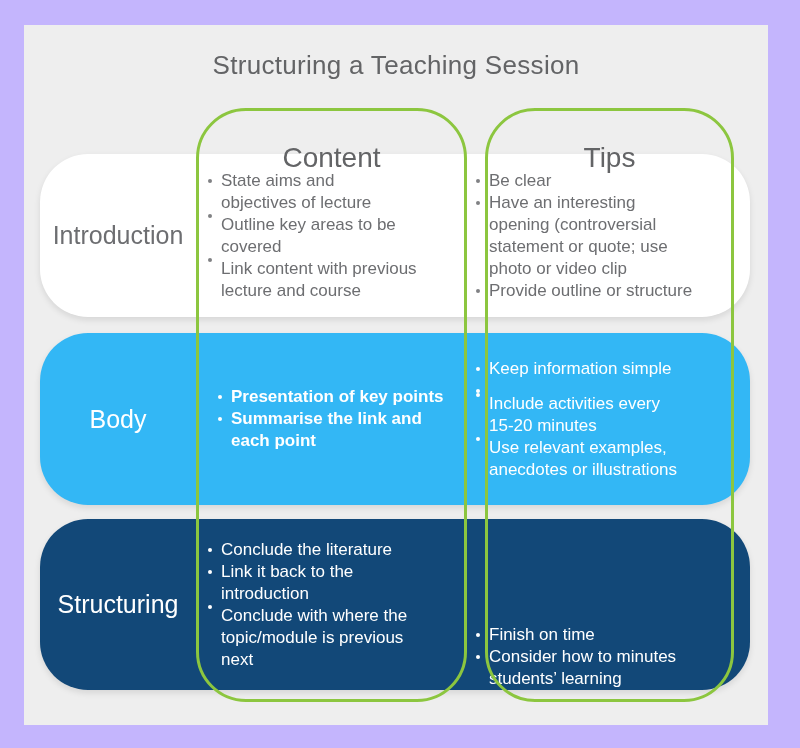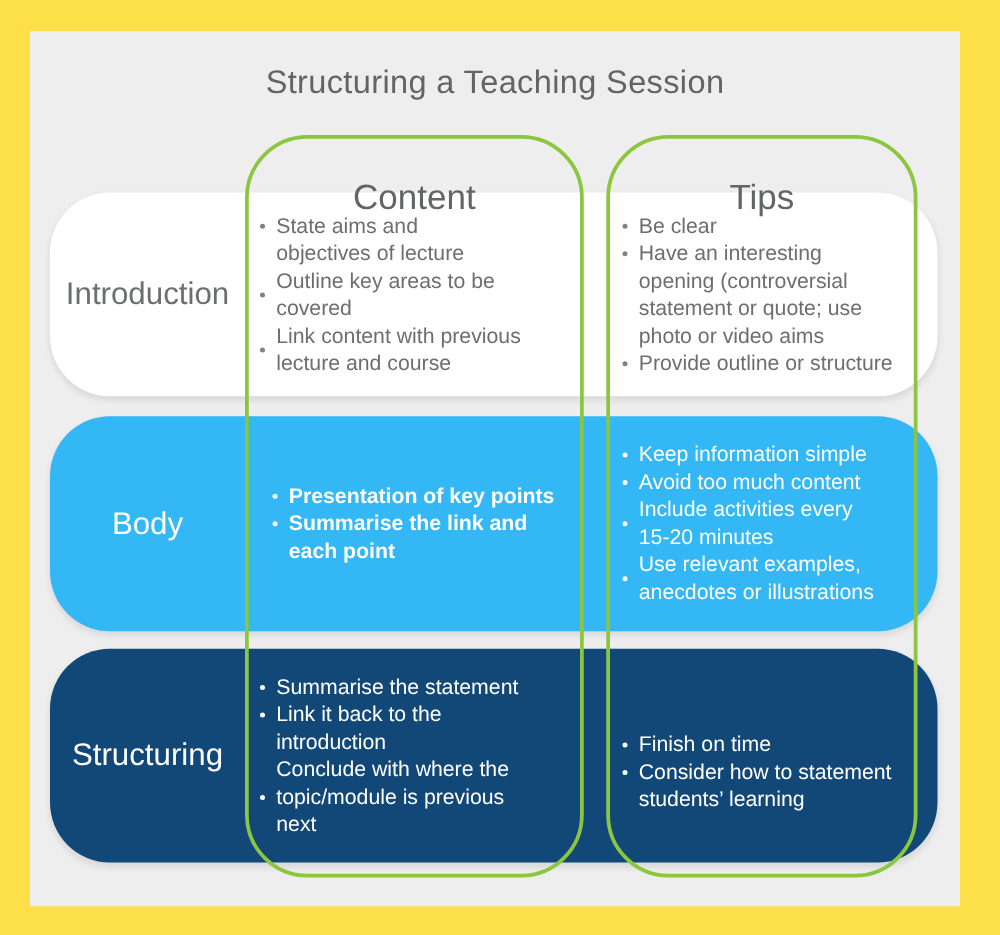"Structuring a Teaching Session" .stage { background: #fde047 -> #c4b5fd }
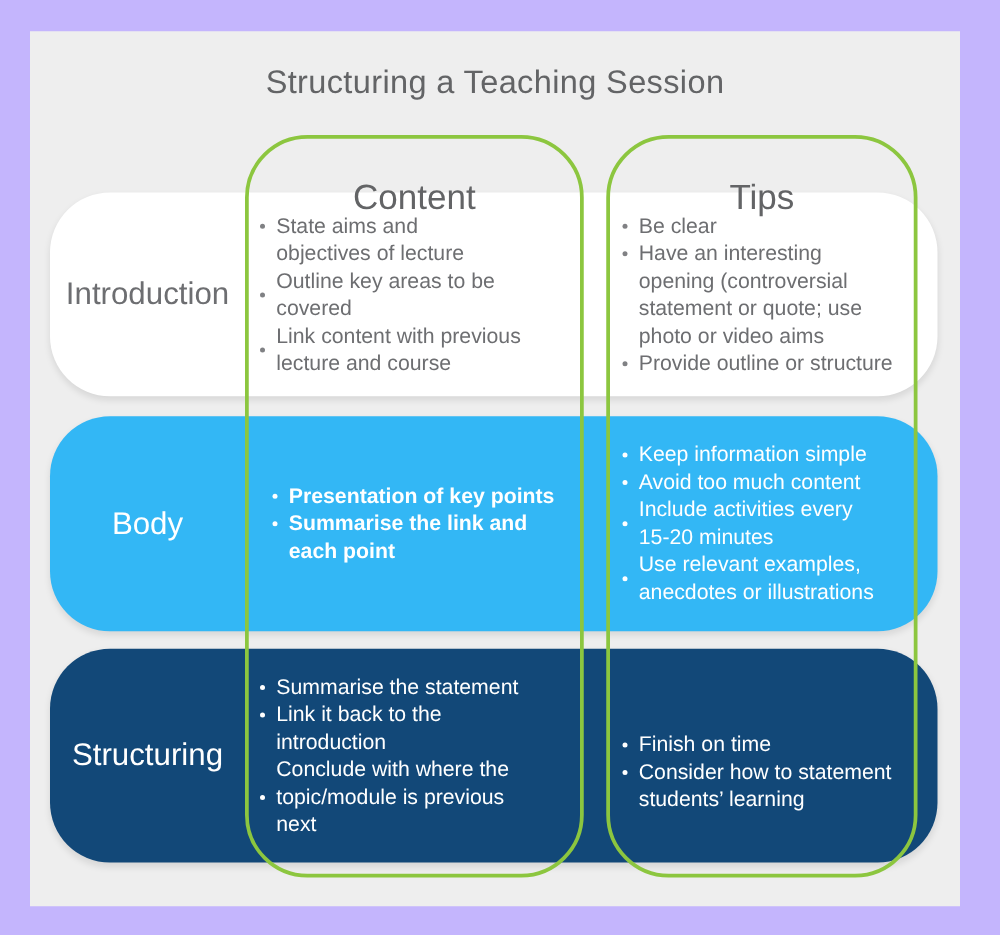"Be clear" .cell-tips { left: 458px -> 436px }
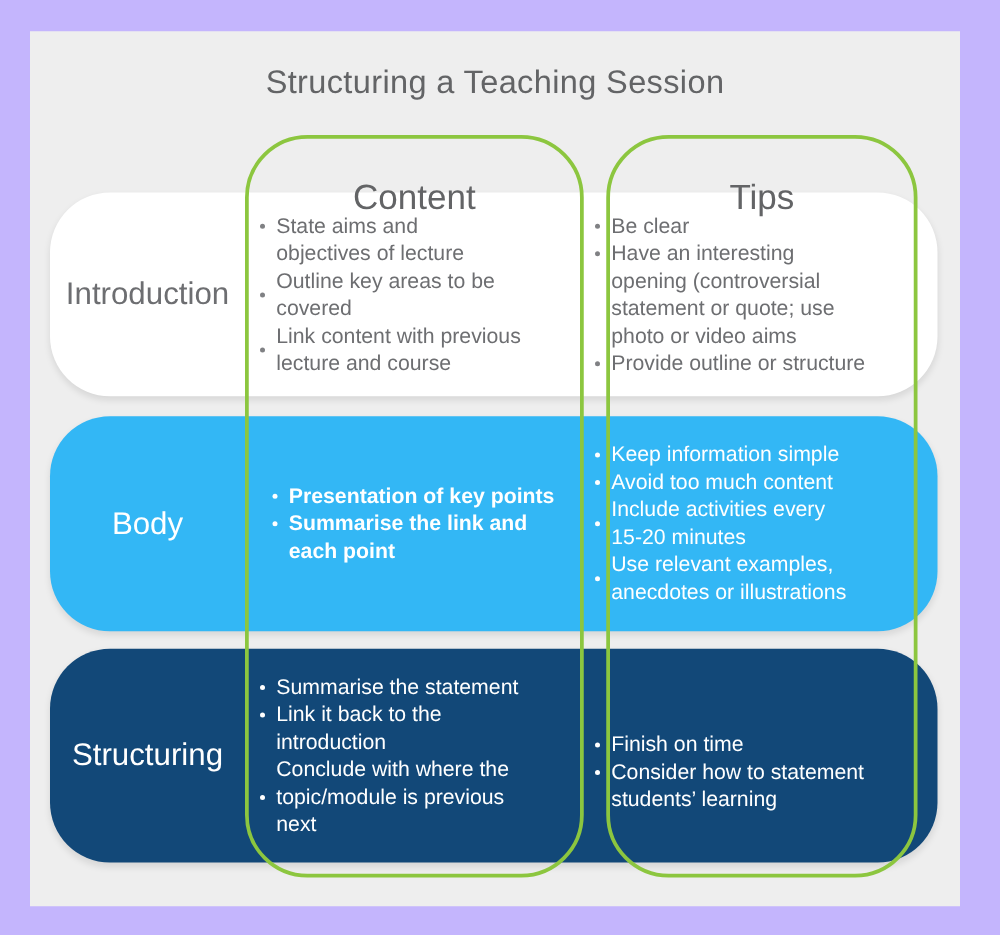"Have an interesting" span.txt { text: aims -> clip }
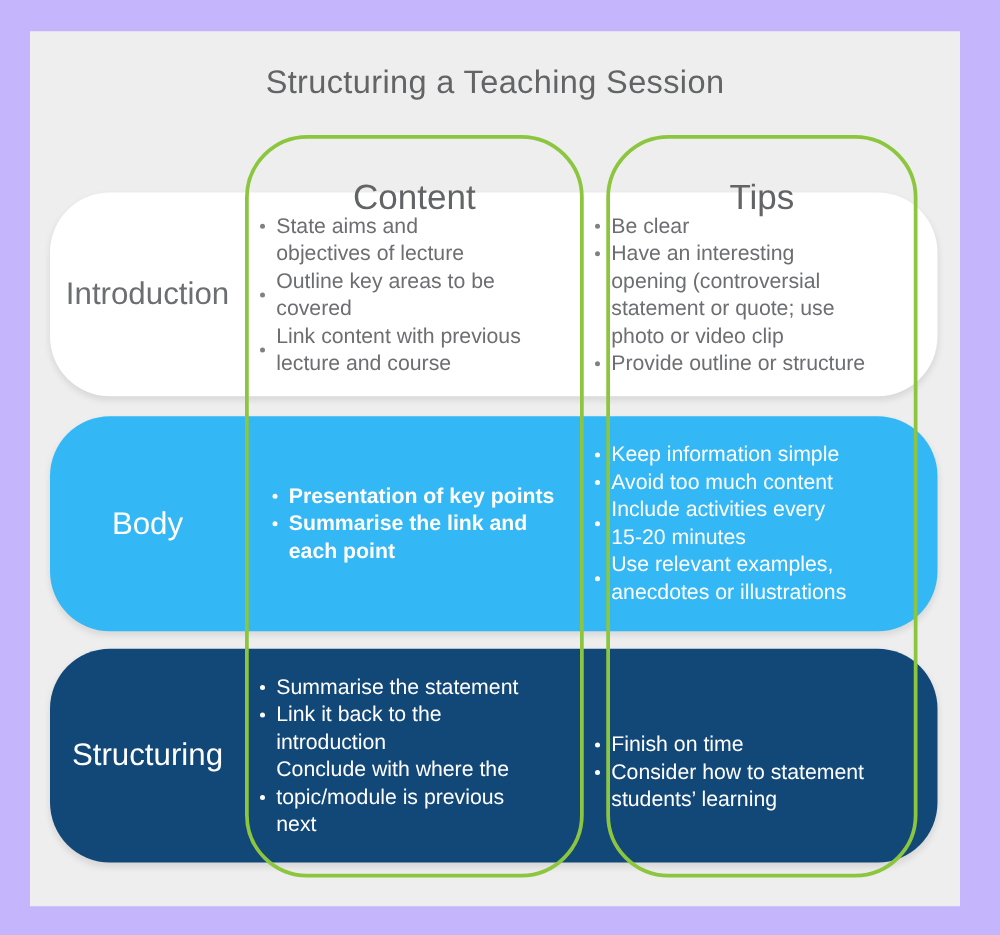"Outline key areas to be" li.marker-center { align-items: center -> none }
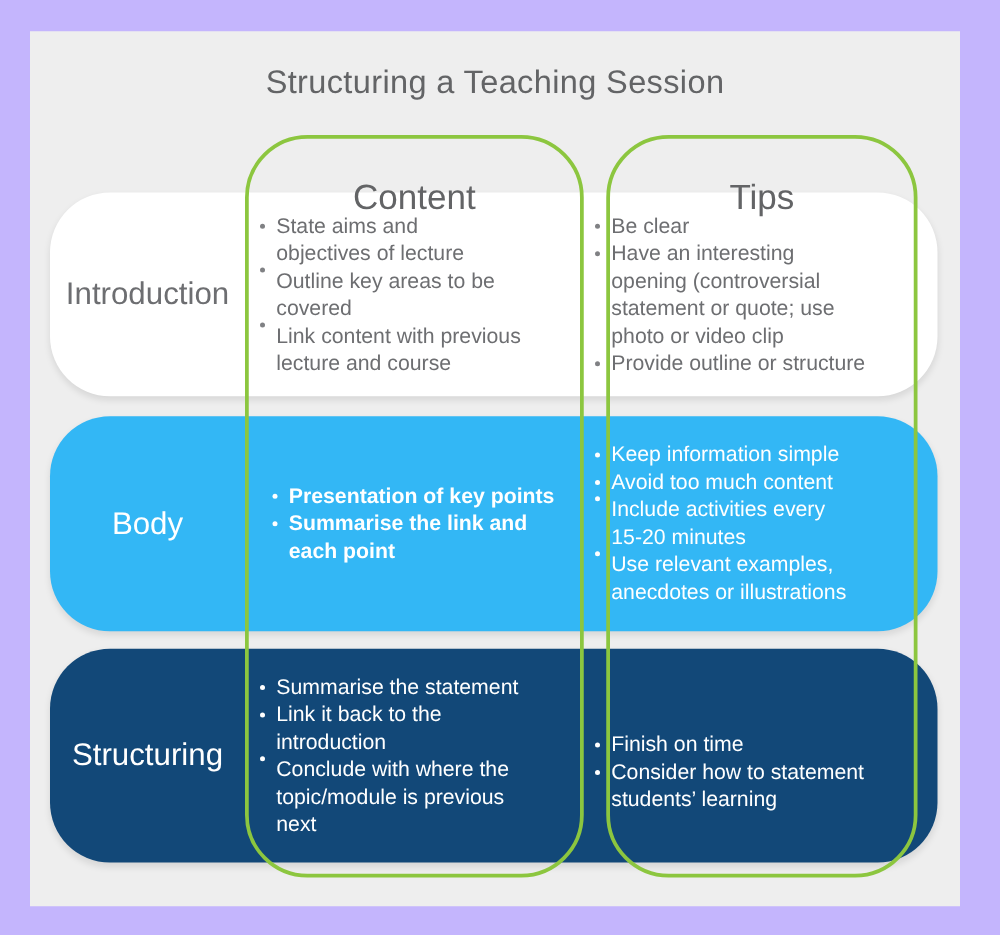"Avoid too much content" span.txt { html: <span>Avoid too much content</span> -> none }
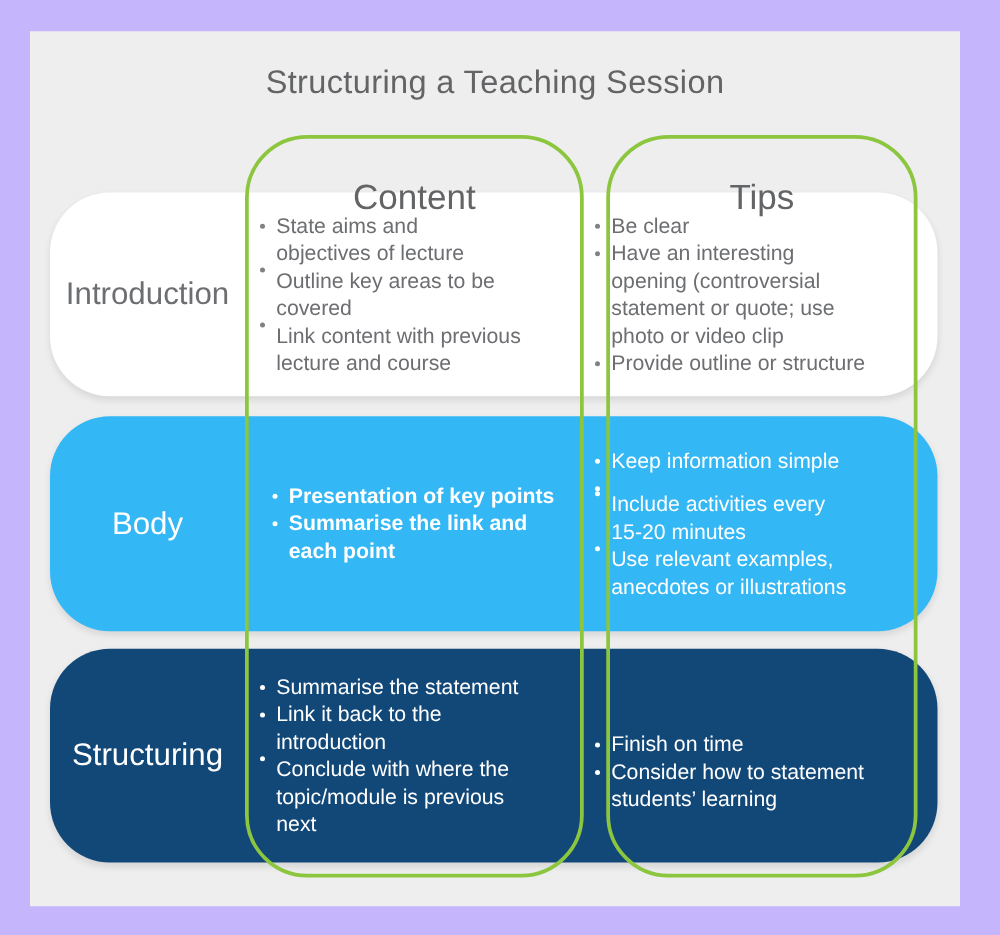"Summarise the statement" span.txt { text: Summarise the statement -> Conclude the literature }
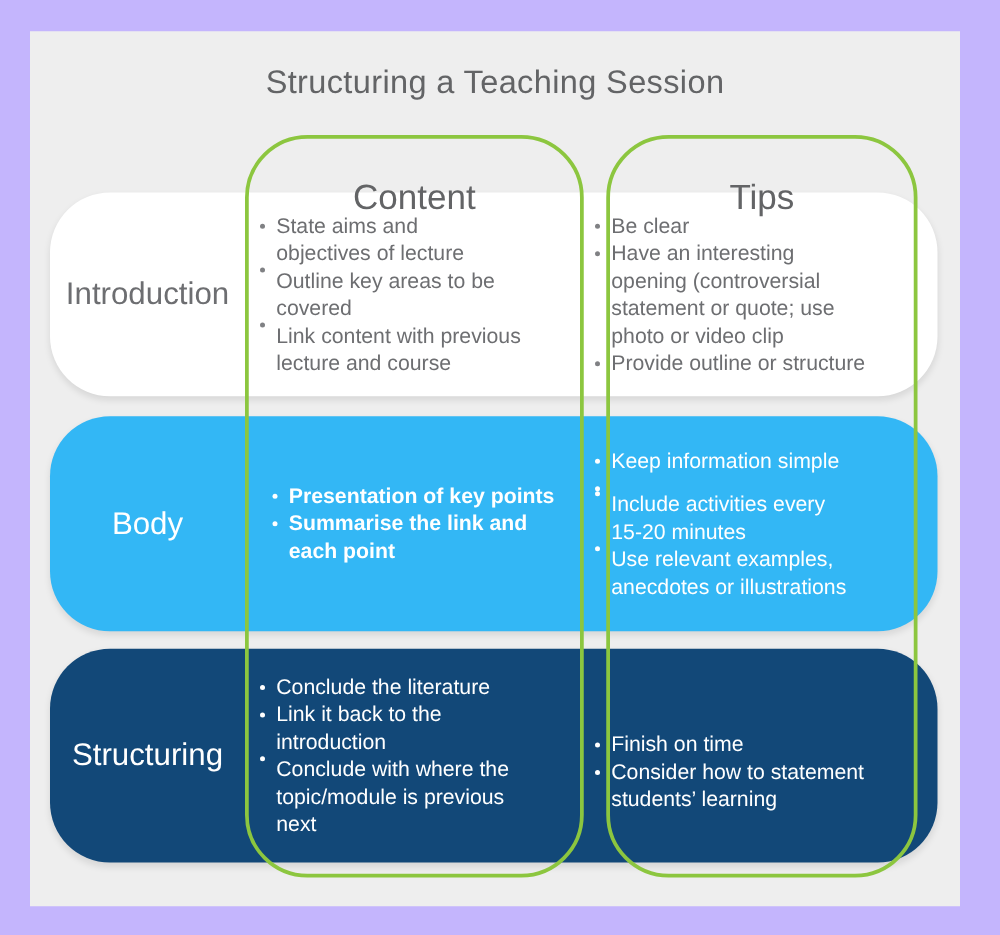"Finish on time" .row-conclusion .cell-tips { justify-content: center -> flex-end }
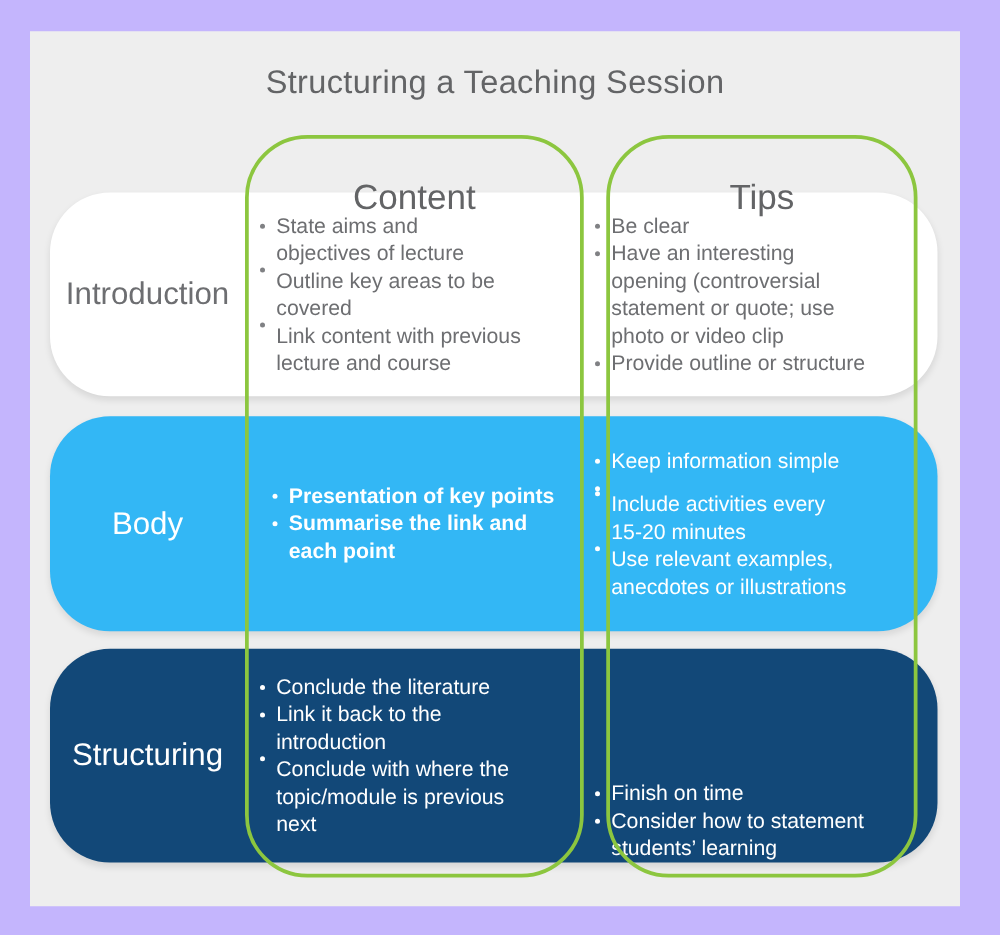"Consider how to statement" span.txt { text: statement -> minutes }
